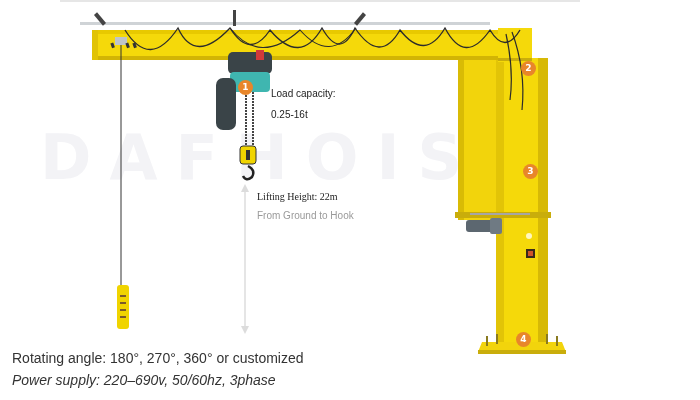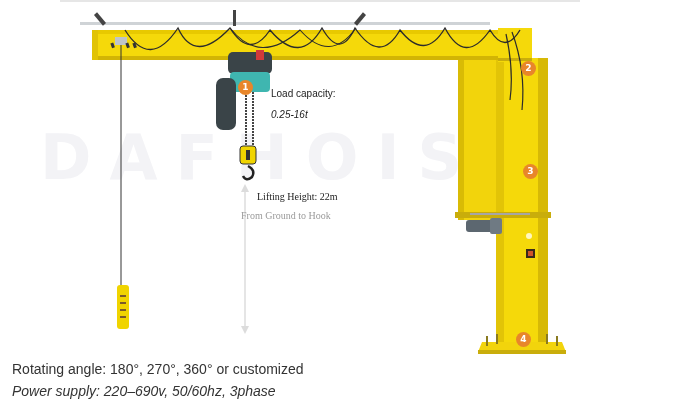"0.25-16t" div.label { font-style: italic -> none }
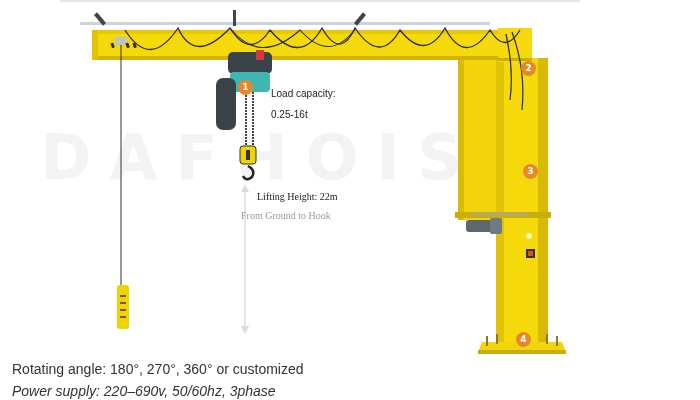"From Ground to Hook" div.label { font-family: Liberation Serif, serif -> none; left: 241px -> 257px }
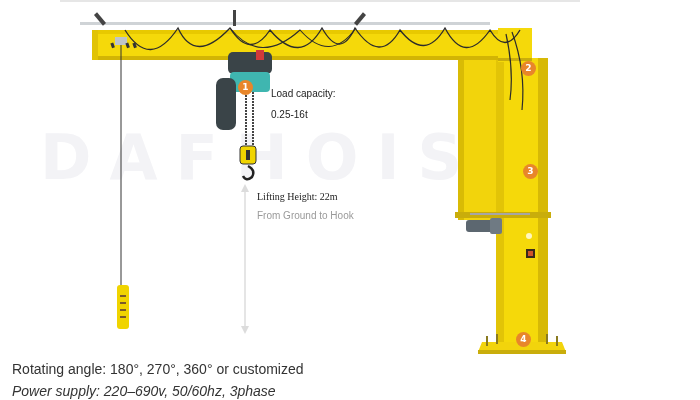"Rotating angle: 180°, 270°, 360°" .spec { margin-top: 11px -> none }
